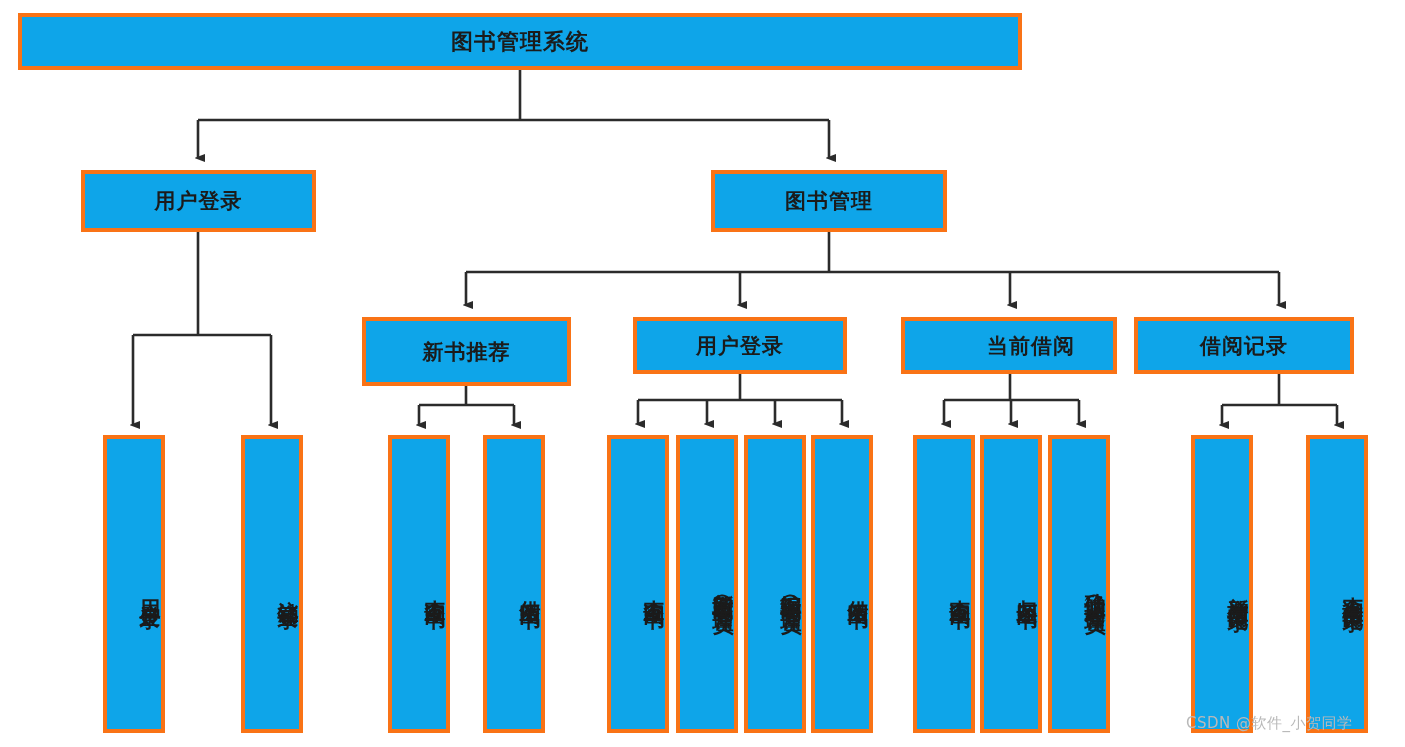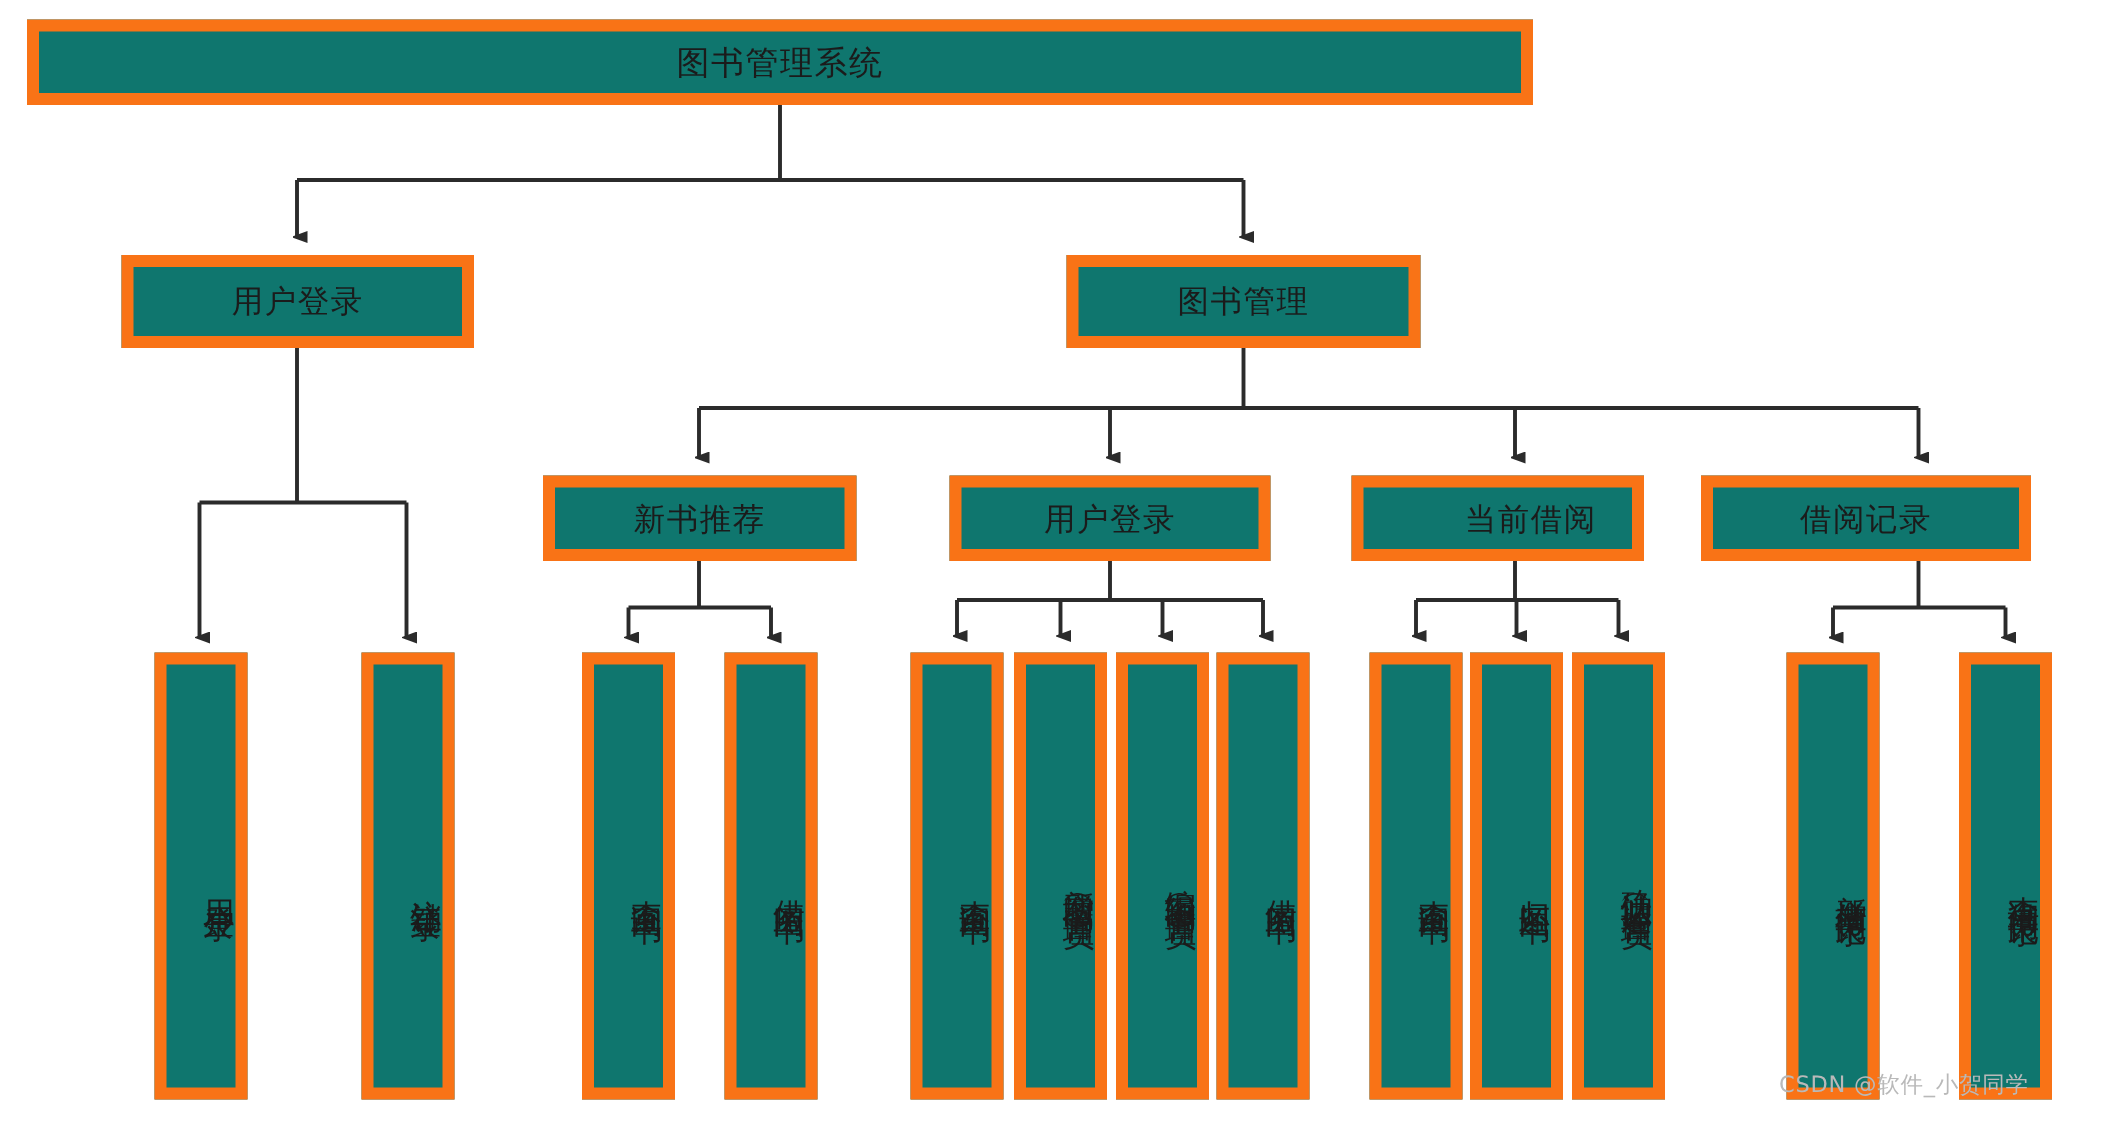"图书管理系统" .node { background: #0f766e -> #0ea5e9; border: 8px solid #f97316 -> 4px solid #f97316; font-weight: none -> bold }
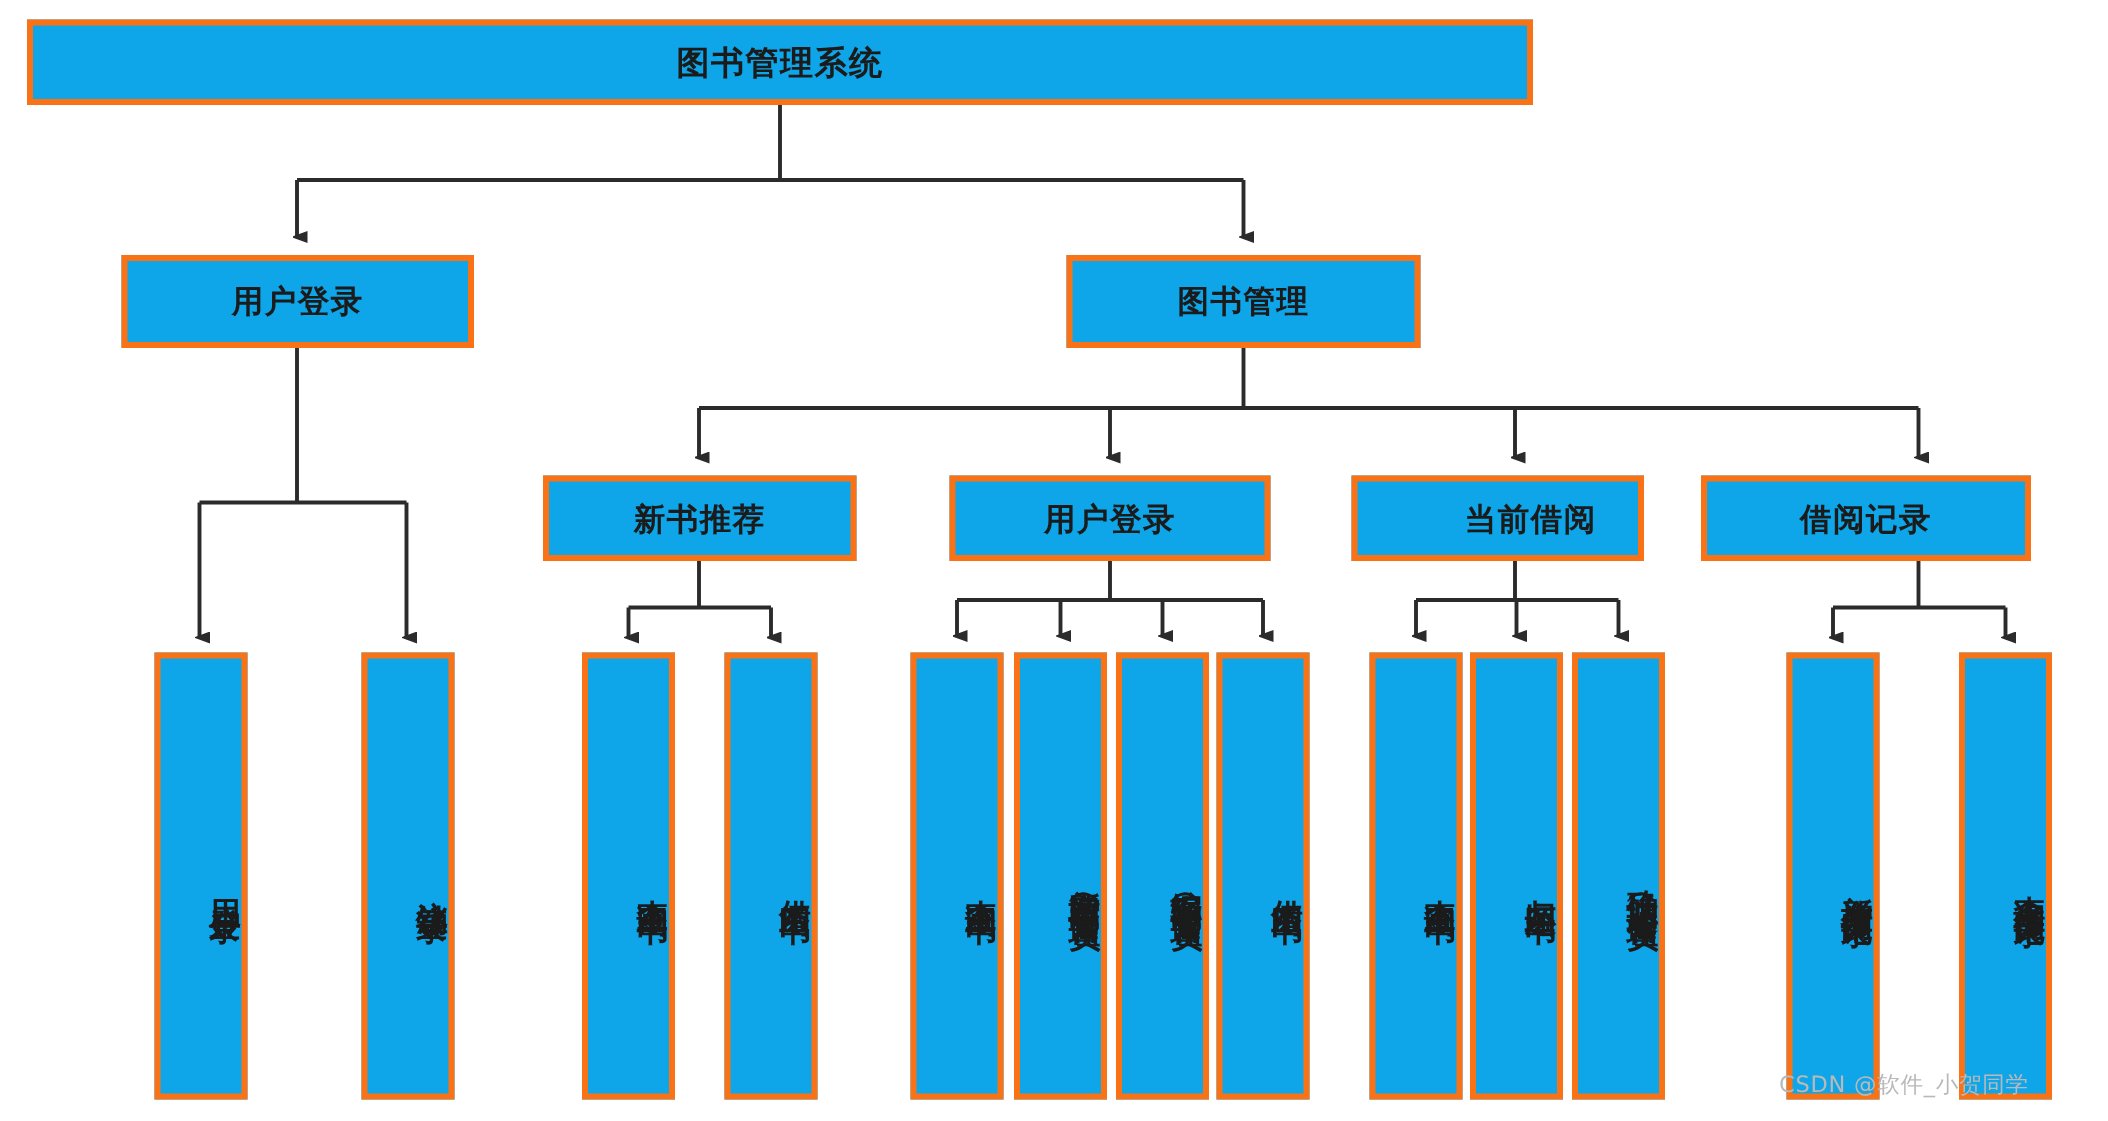"新书推荐" div.node { height: 57px -> 69px }
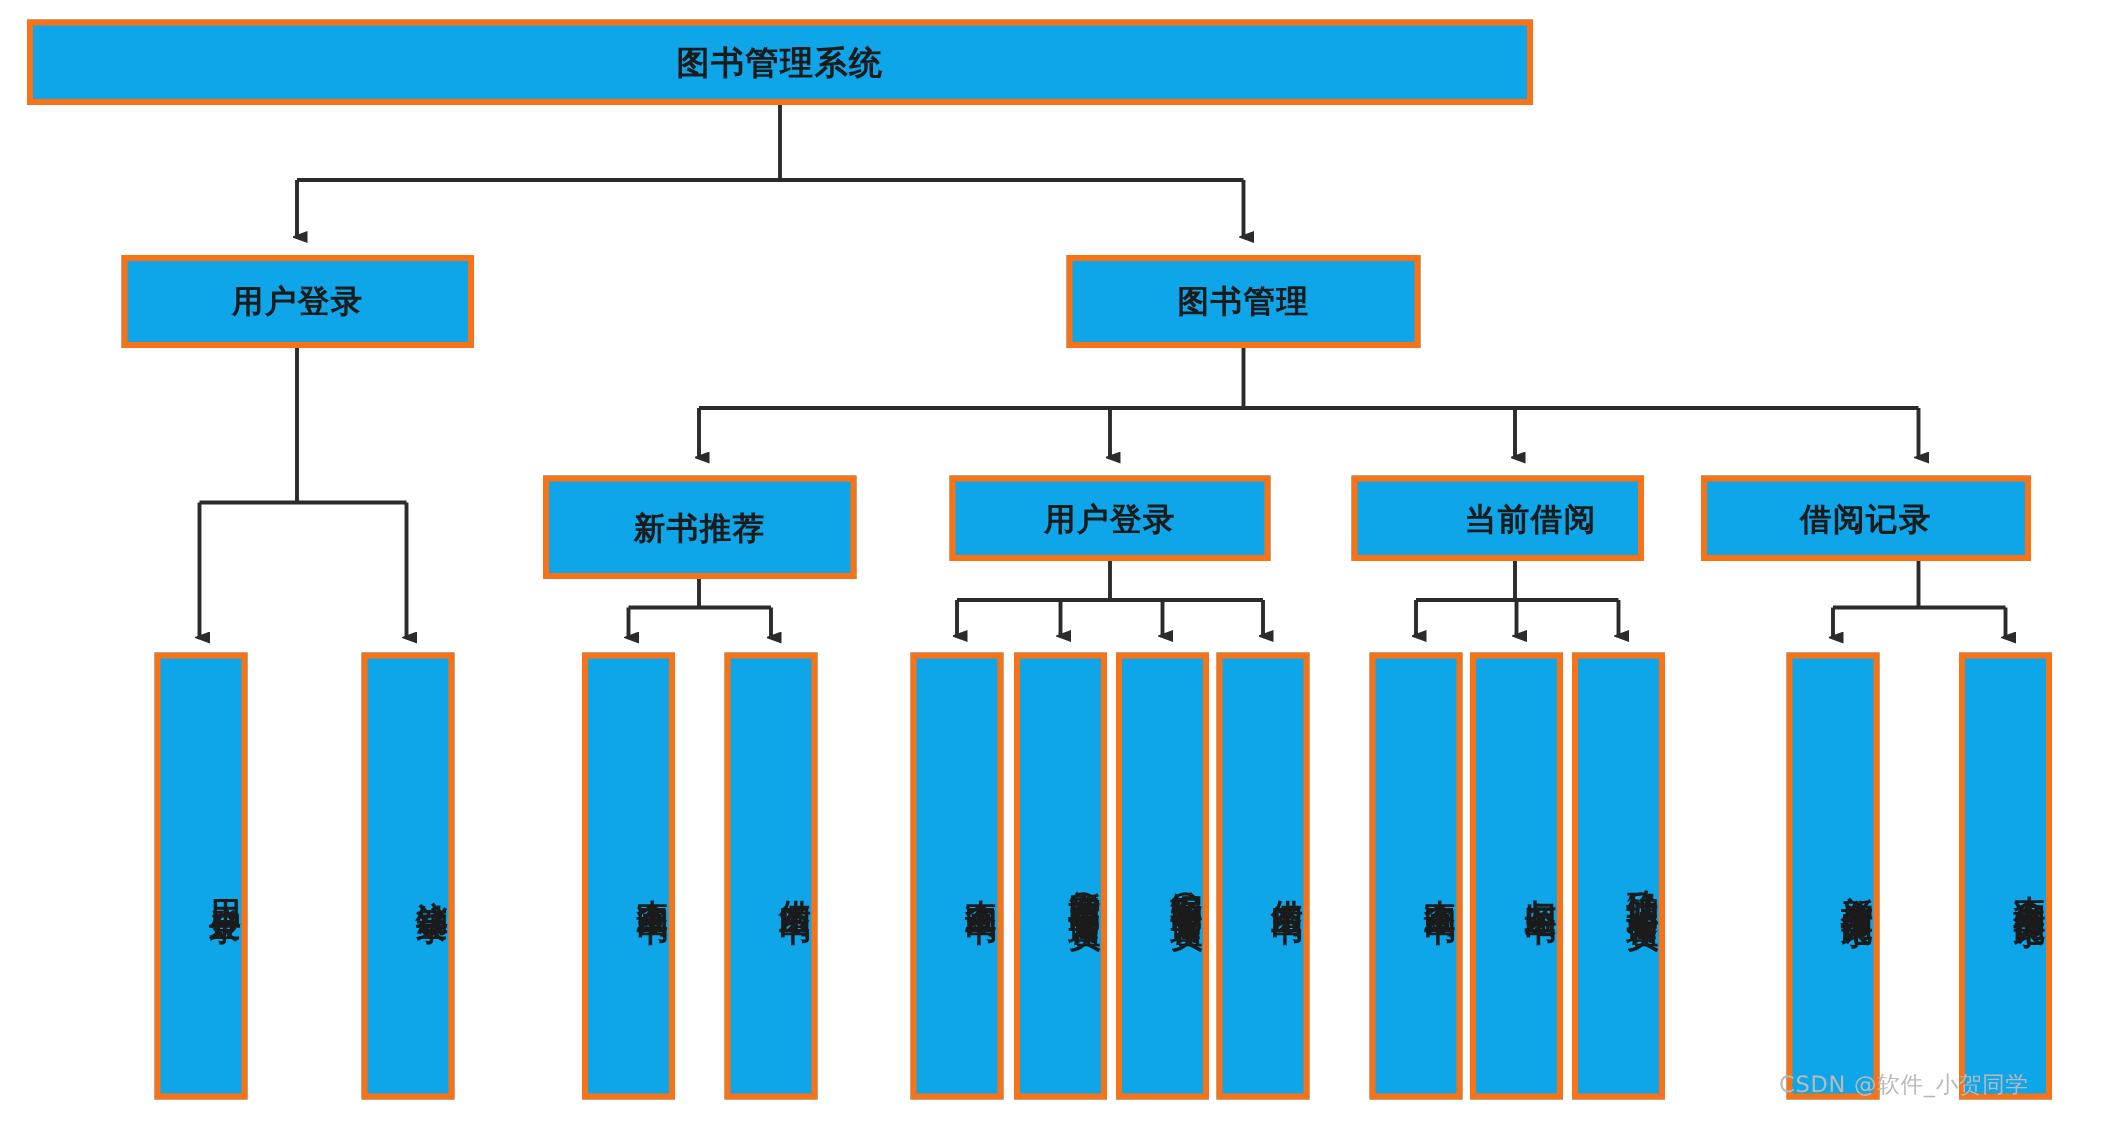"当前借阅" div.node { width: 195px -> 216px }
